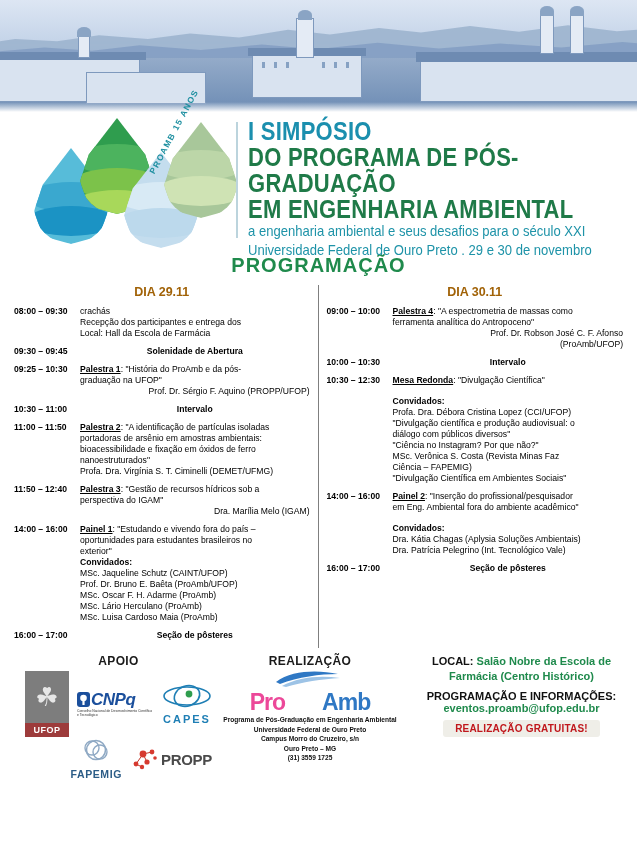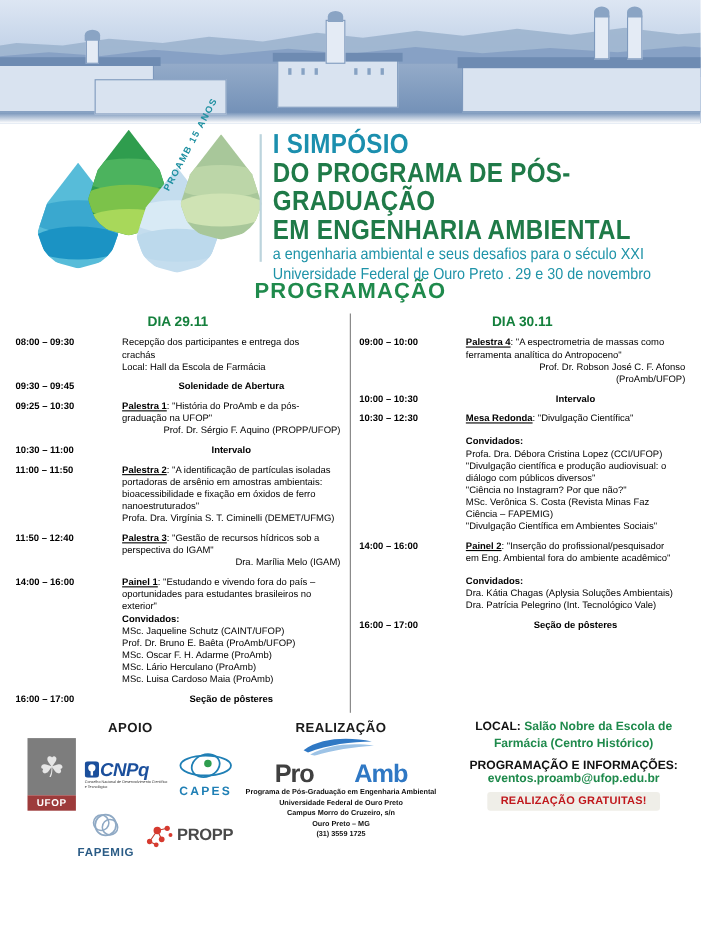"DIA 29.11" .day { color: #15803d -> #a16207 }
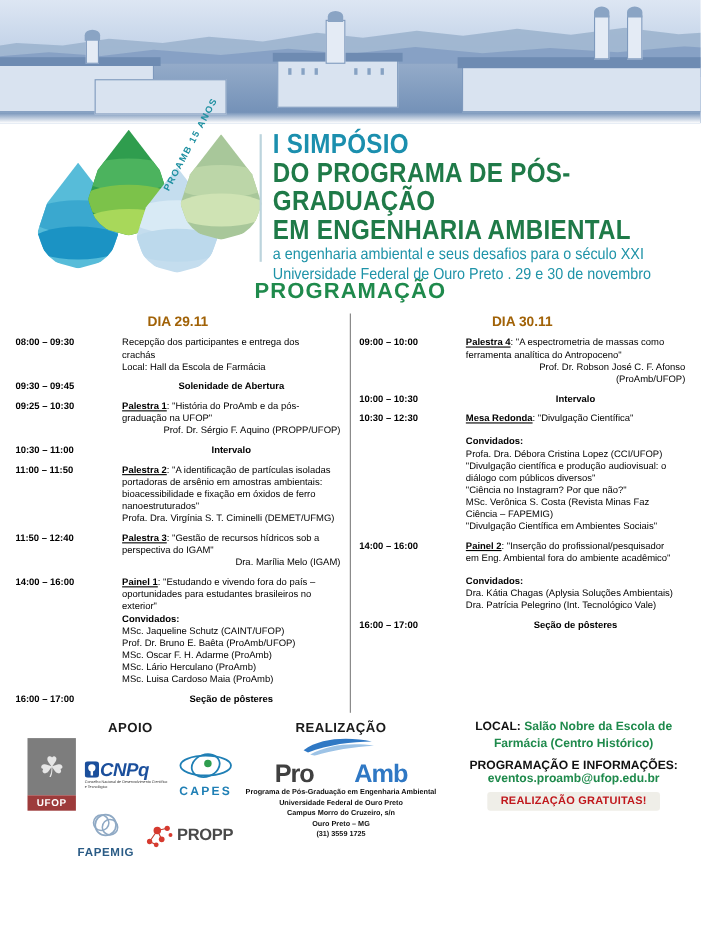"08:00 – 09:30" .slot { gap: 31px -> none }
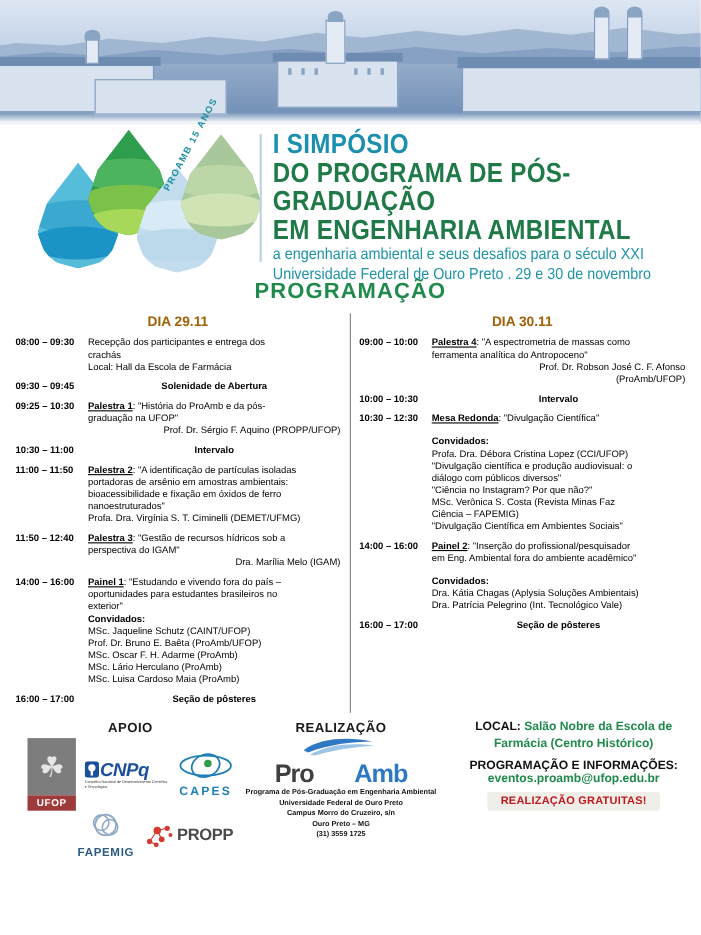"Recepção dos participantes e entrega" div { order: before "crachás" -> after "crachás" }
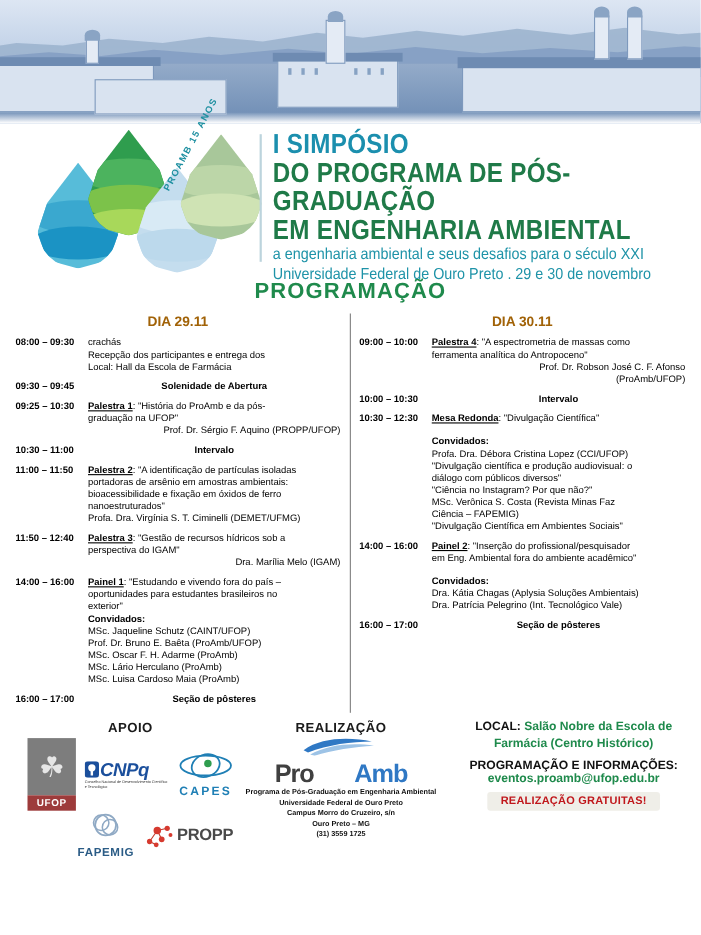"Pro" .pm-pro { color: #404040 -> #ec4899 }
